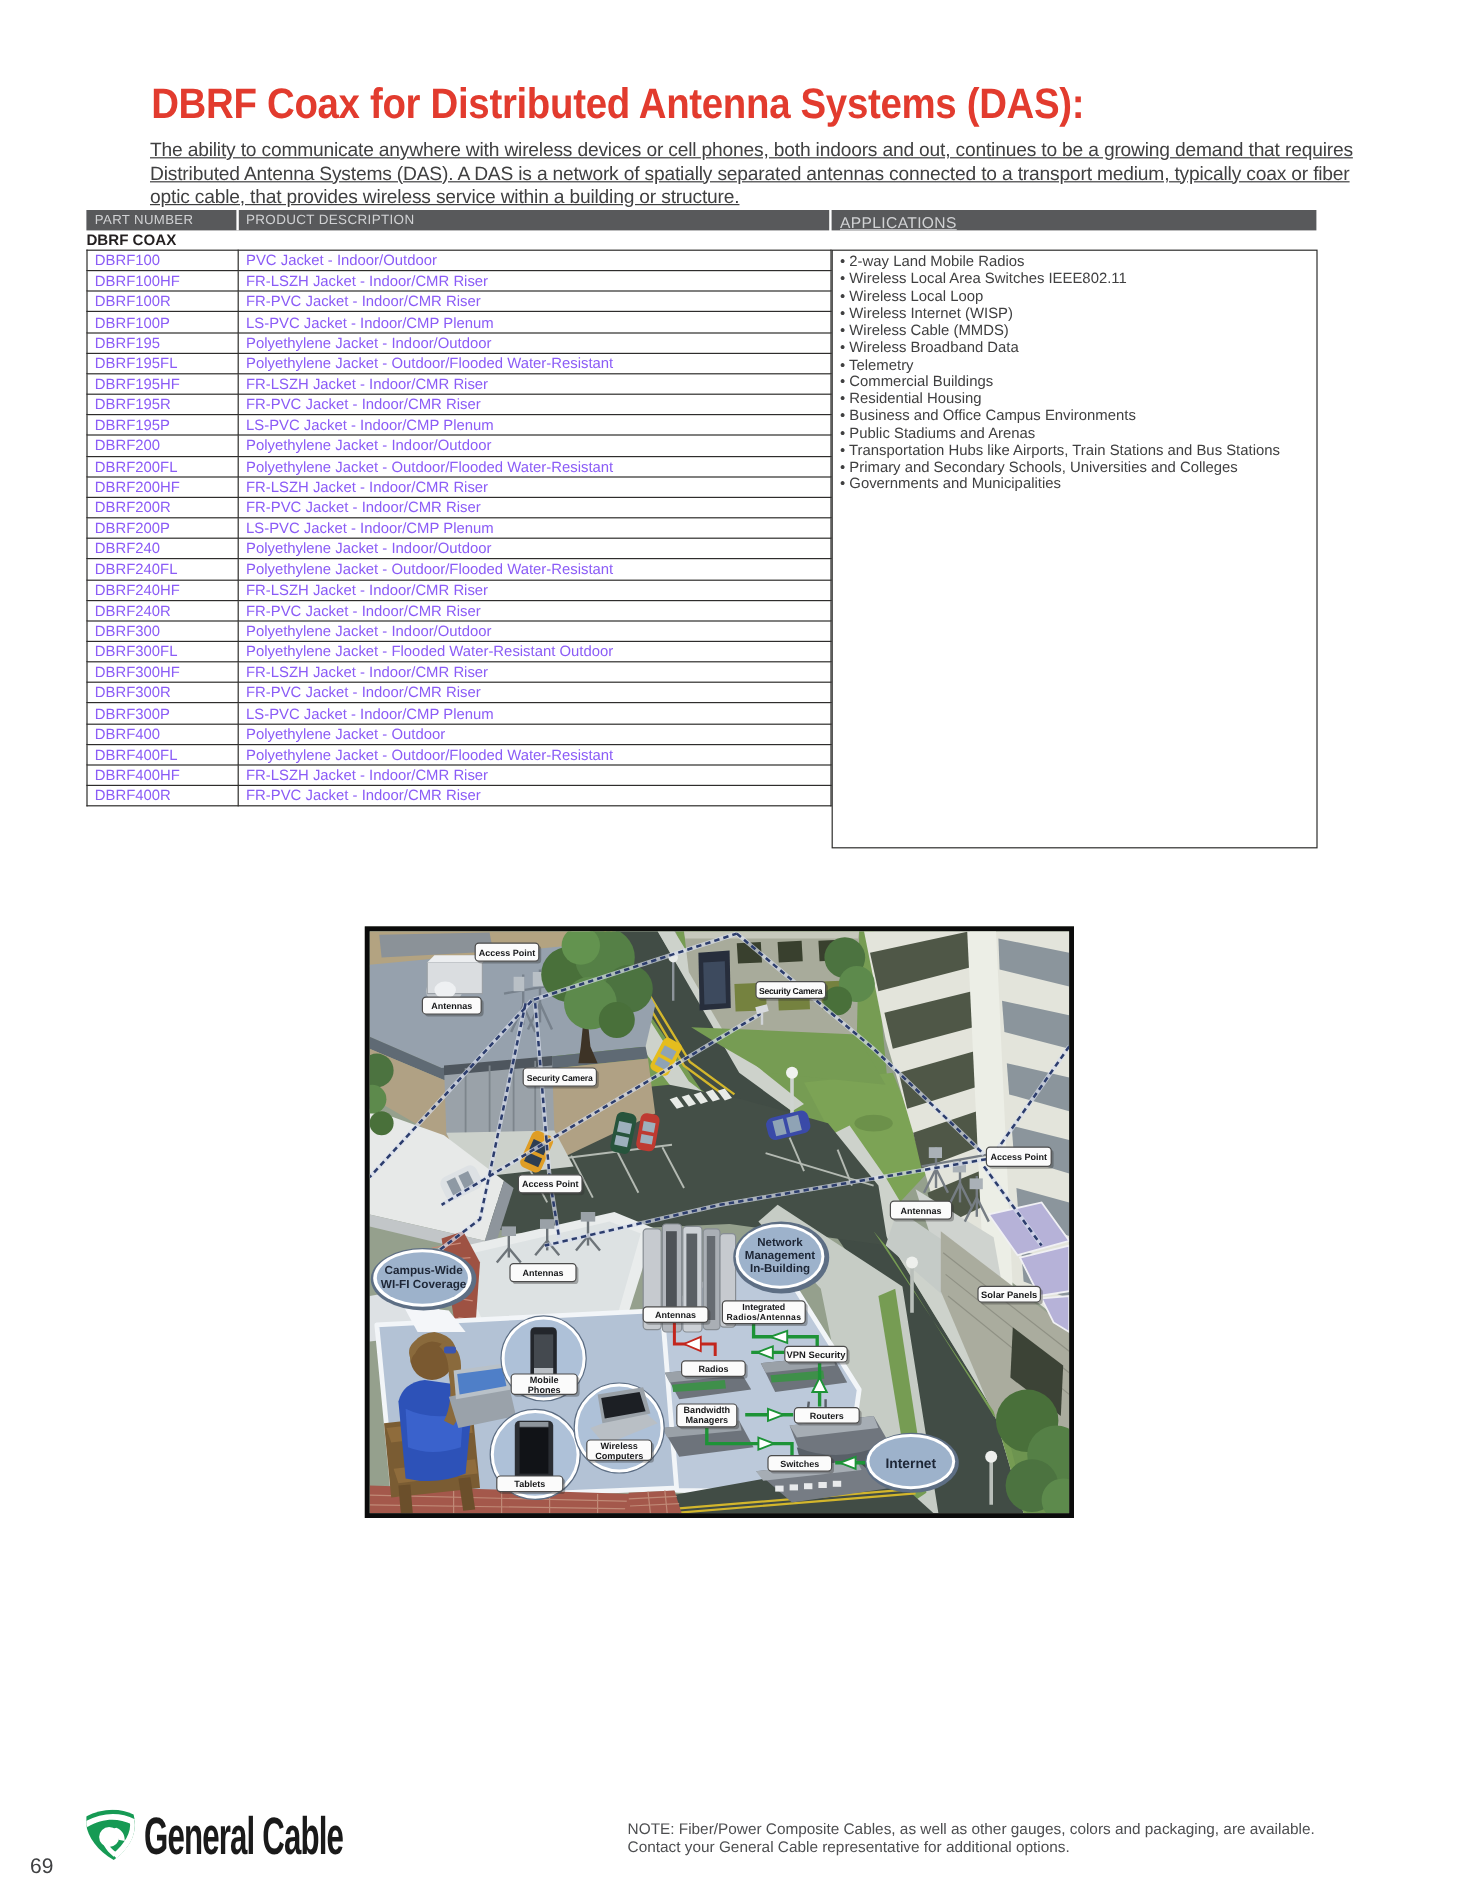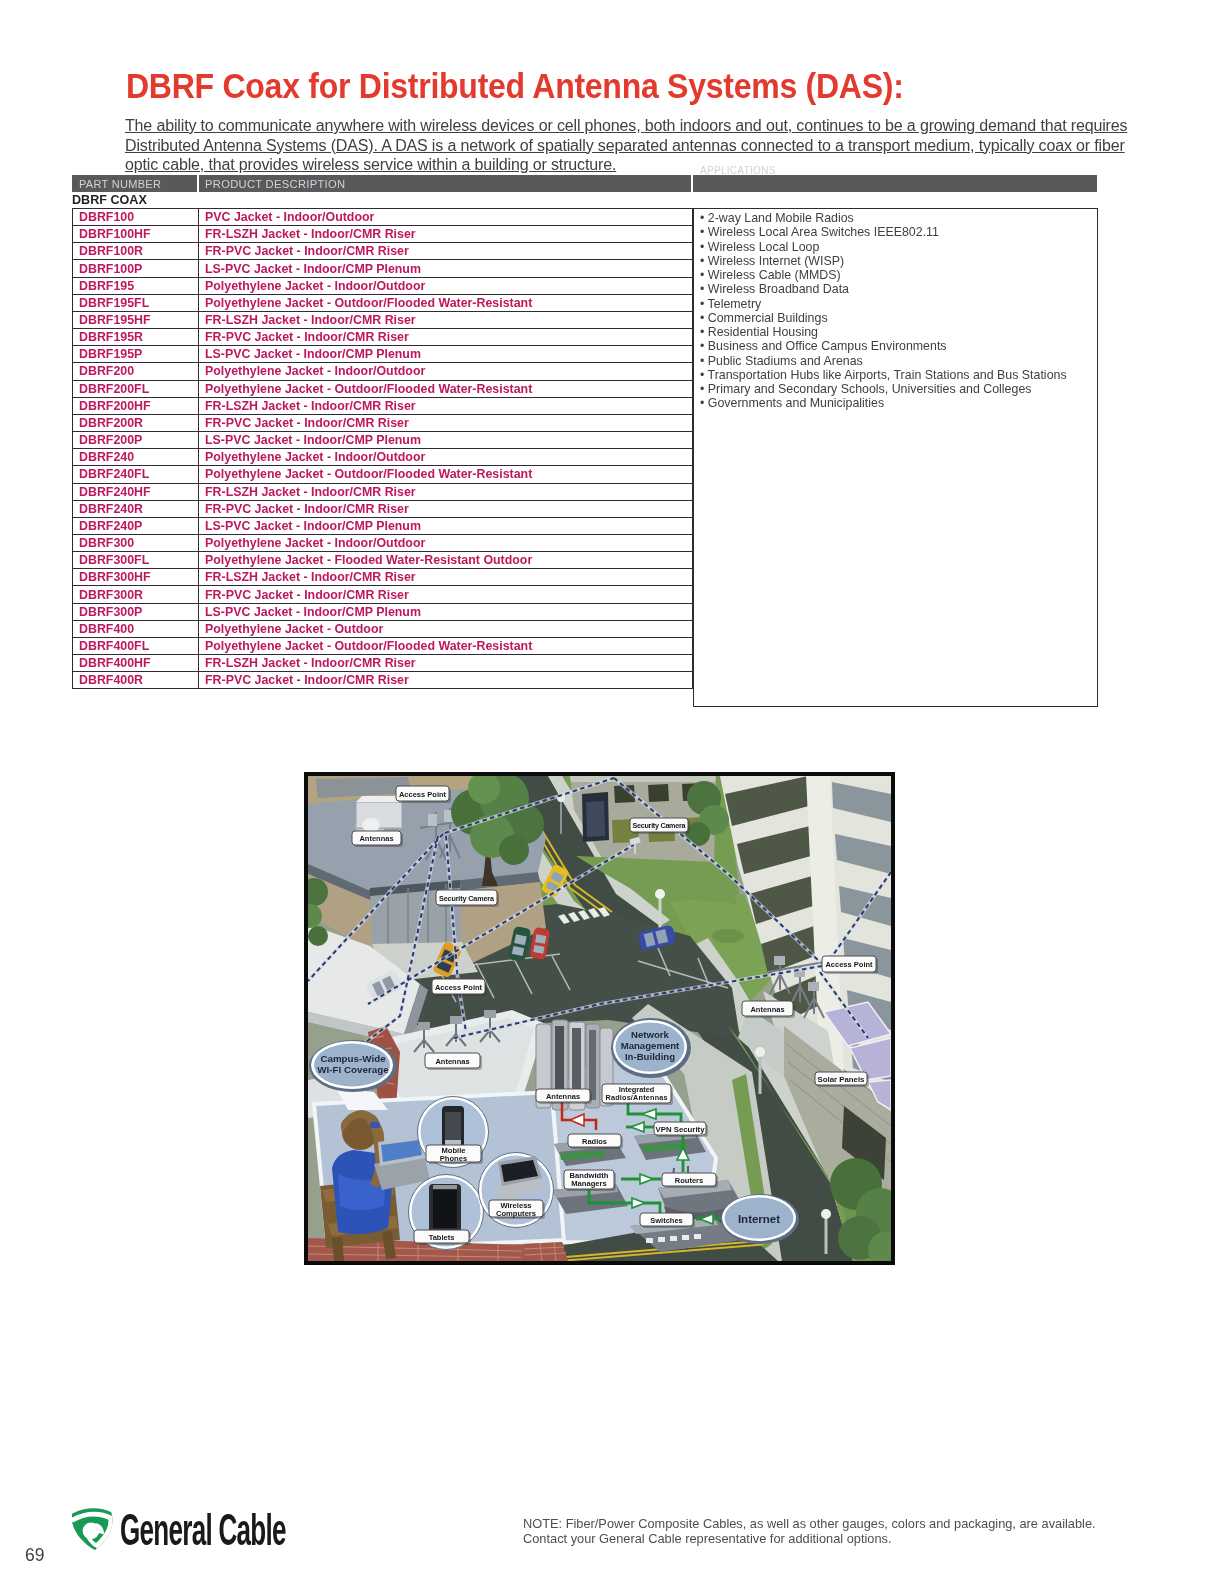"APPLICATIONS" div.abs { font-size: 10px -> 13px; text-decoration: none -> underline; top: 165px -> 178px }
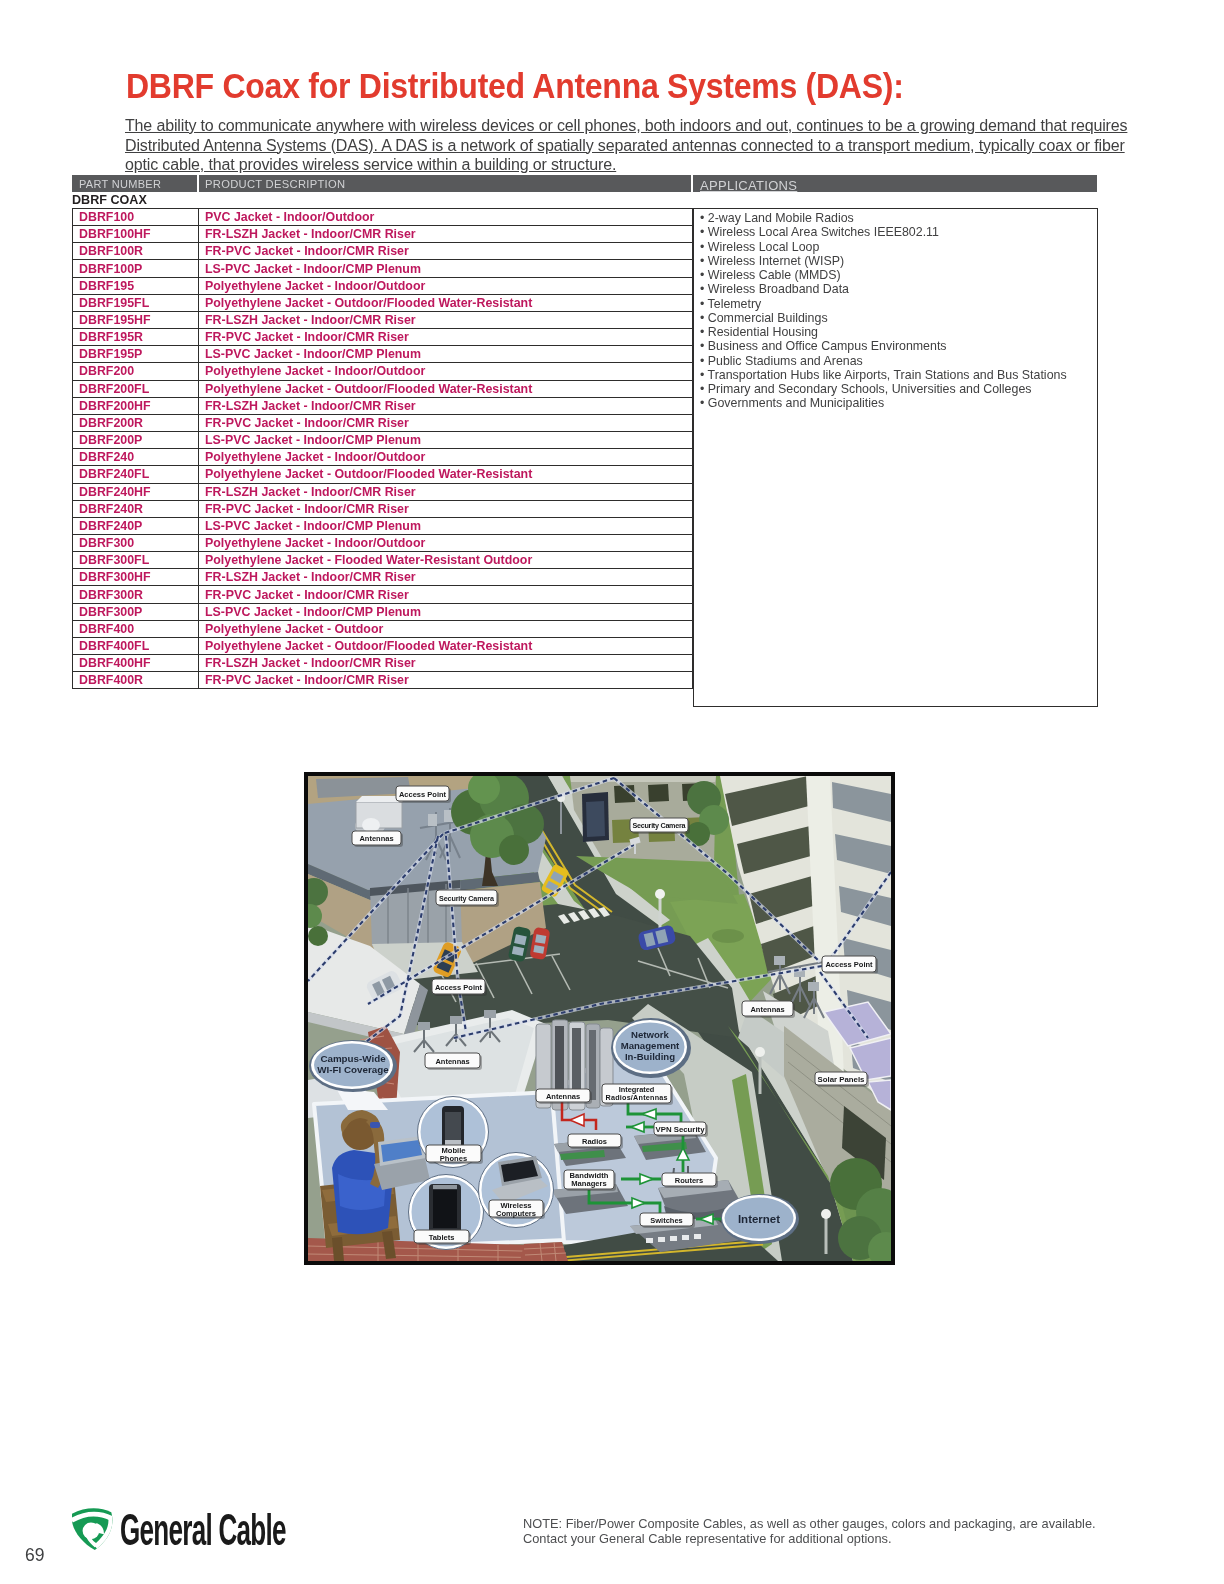"DBRF100" table.abs { color: #be185d -> #8b5cf6; font-weight: bold -> none }
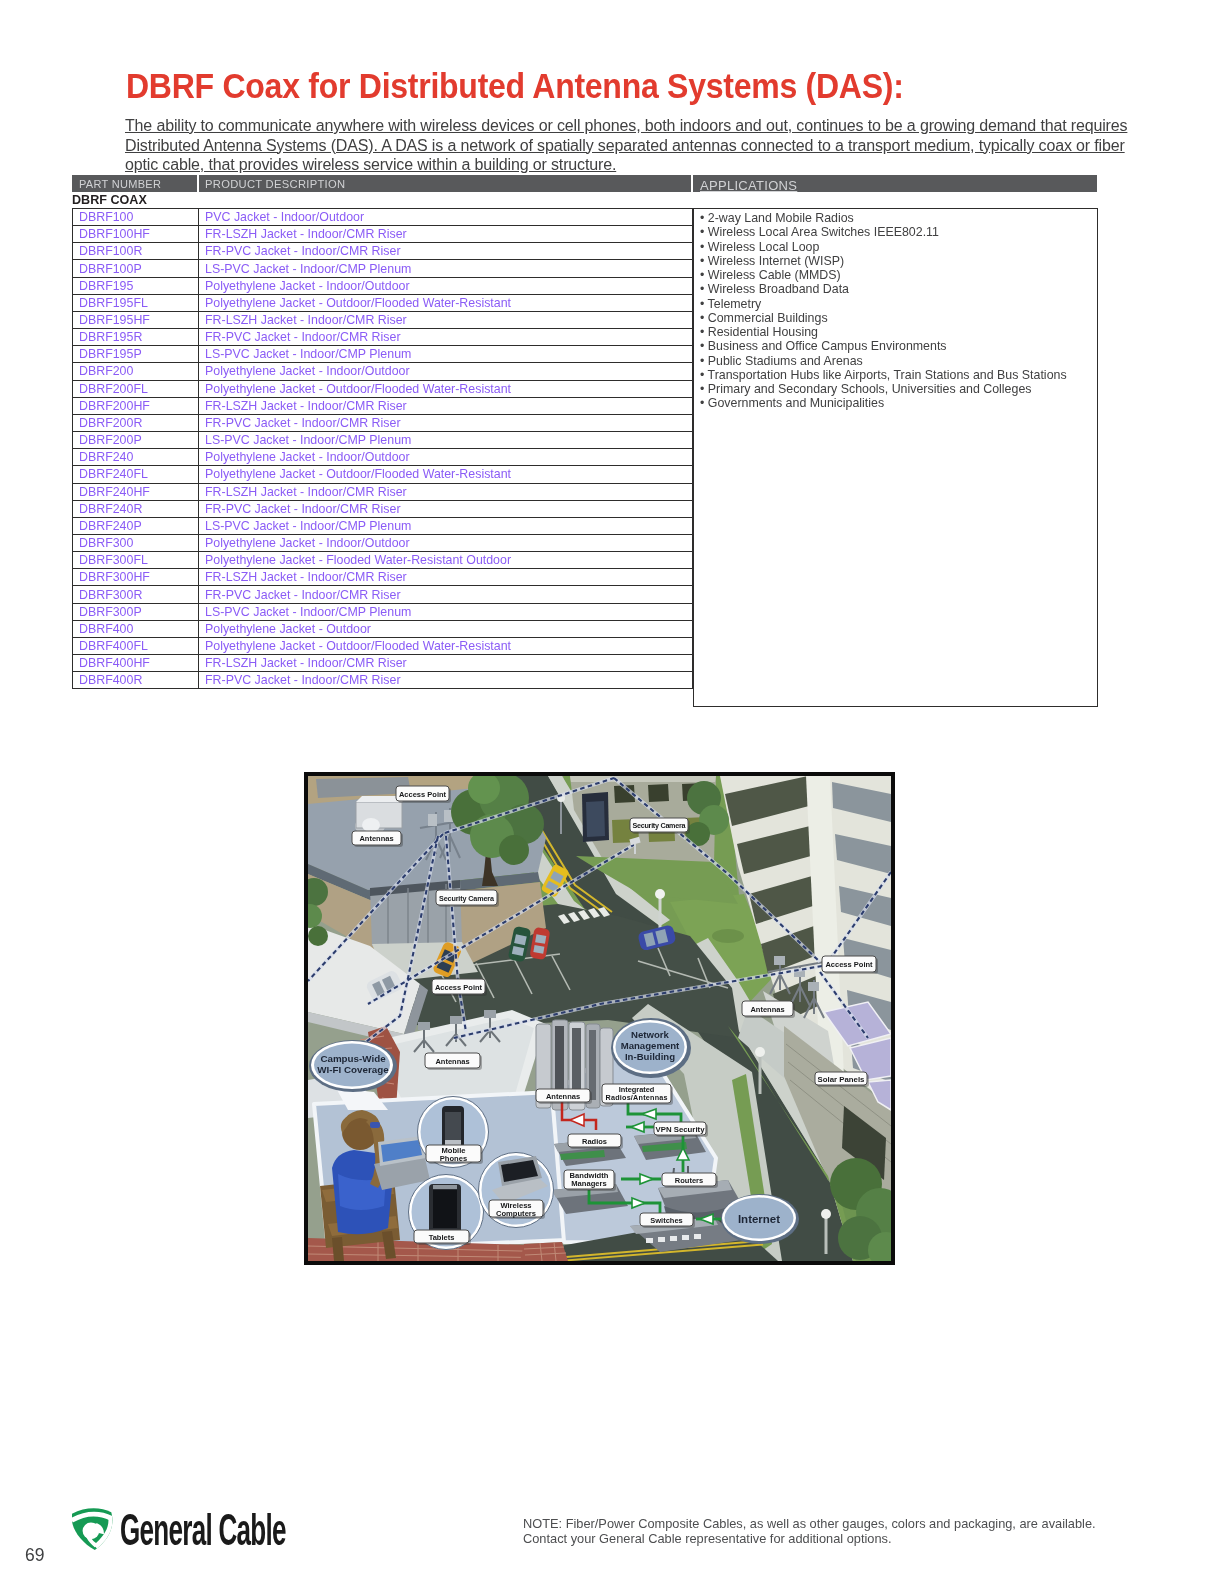"DBRF240P" tr { html: <tr> <td>DBRF240P</td> <td>LS-PVC Jacket - Indoor/CMP Plenum</td> </tr> -> none }
